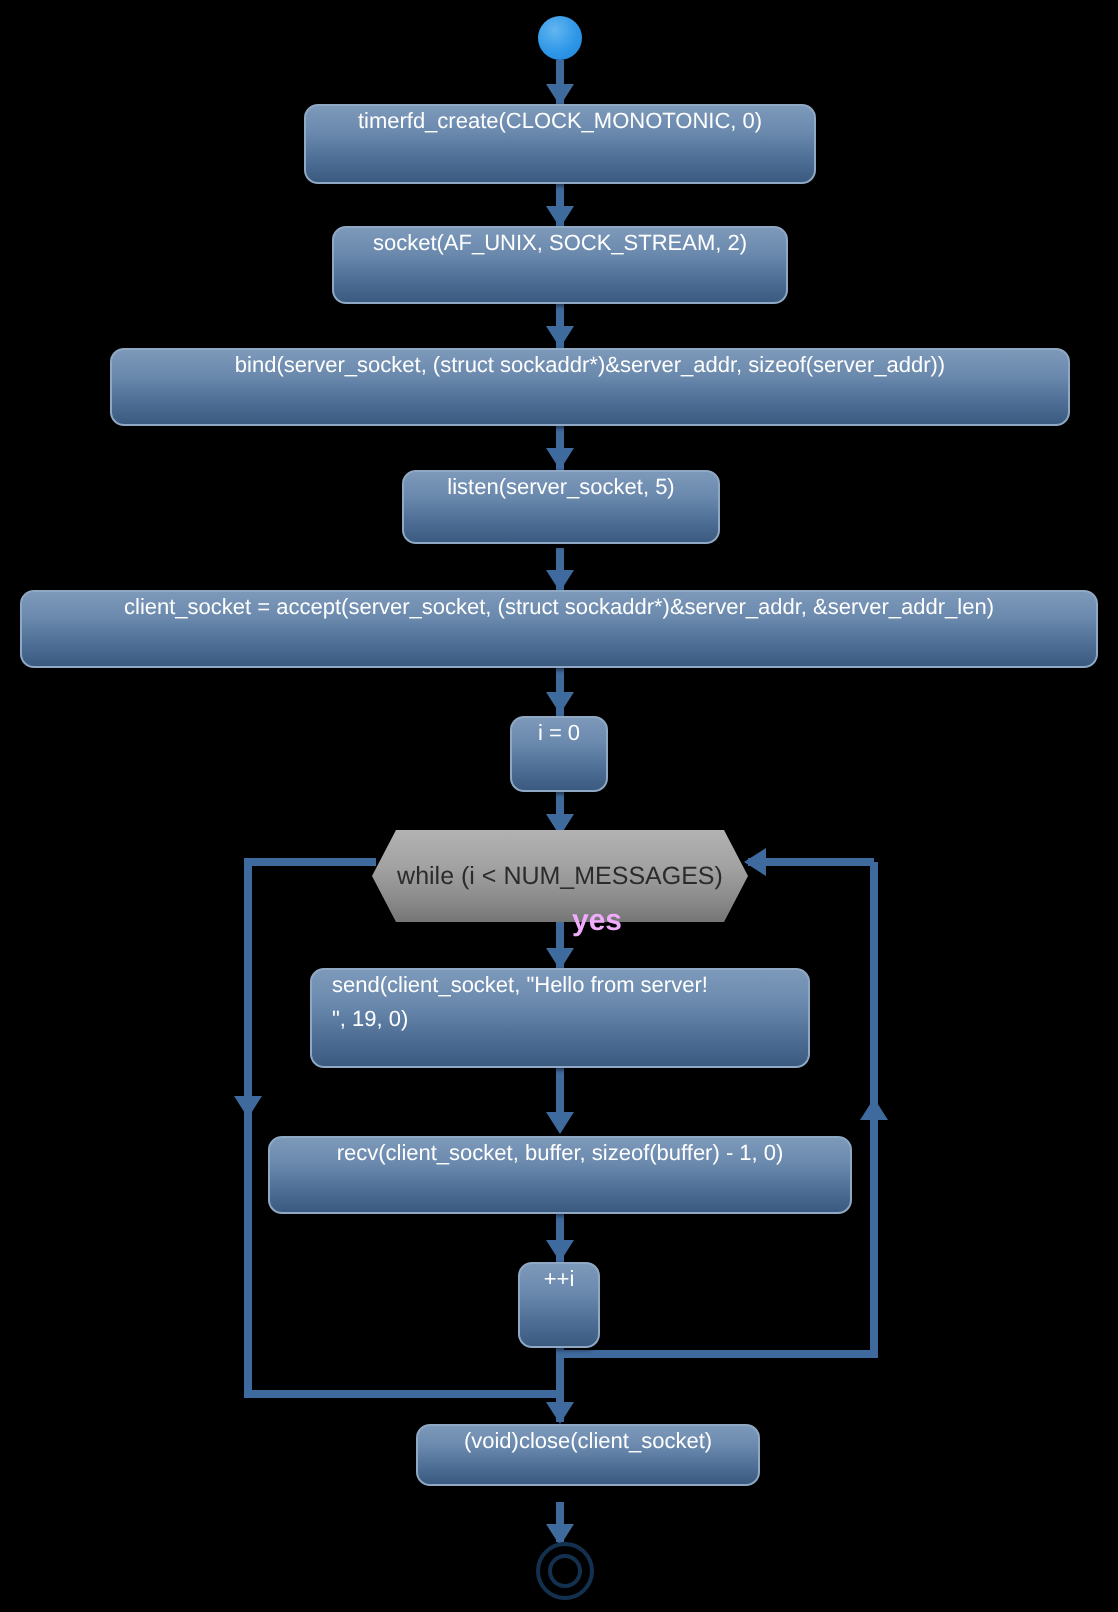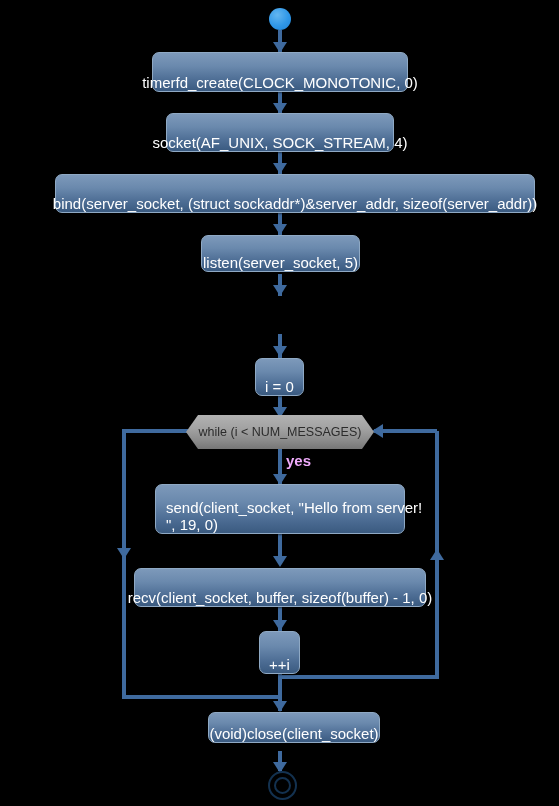"timerfd_create(CLOCK_MONOTONIC, 0)" .node { align-items: flex-end -> flex-start; font-size: 15px -> 11px }
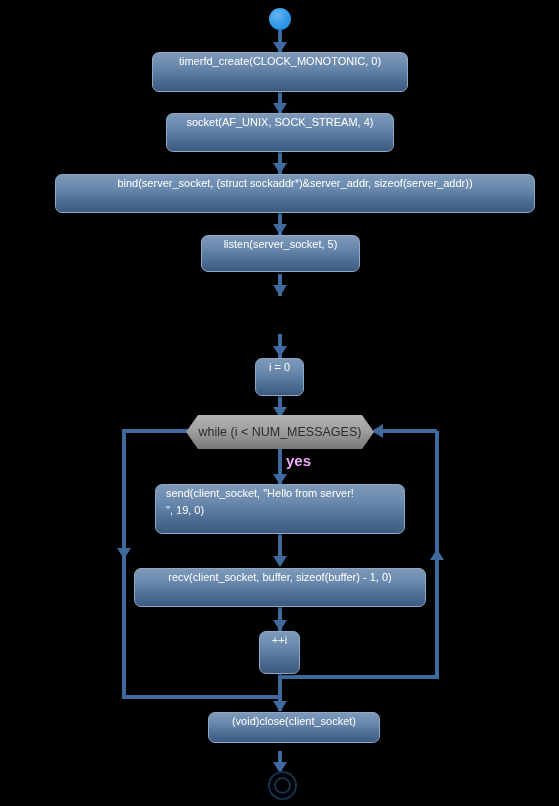"socket(AF_UNIX, SOCK_STREAM, 4)" span { text: 4 -> 2 }
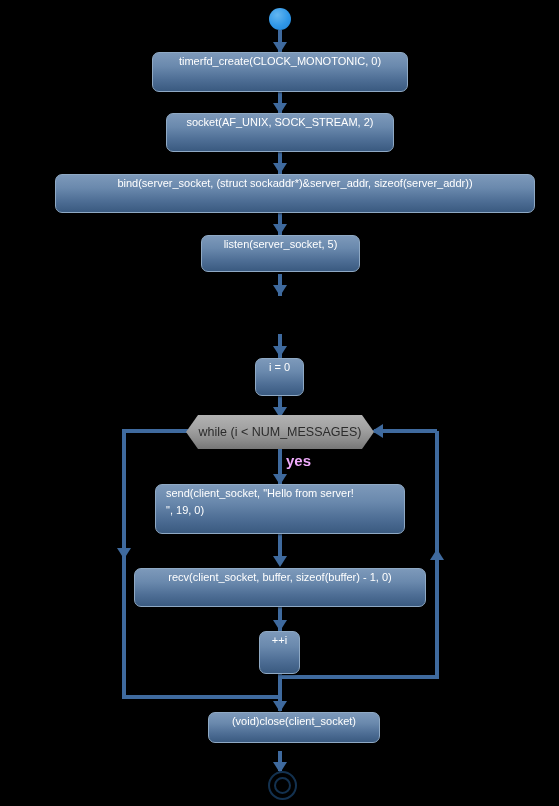"client_socket = accept(server_socket," div.node { html: none -> <div> <span>client_socket = accept(server_socket, (struct sockaddr*)&amp;server_addr, &amp;server_addr_len)</span> </div> }
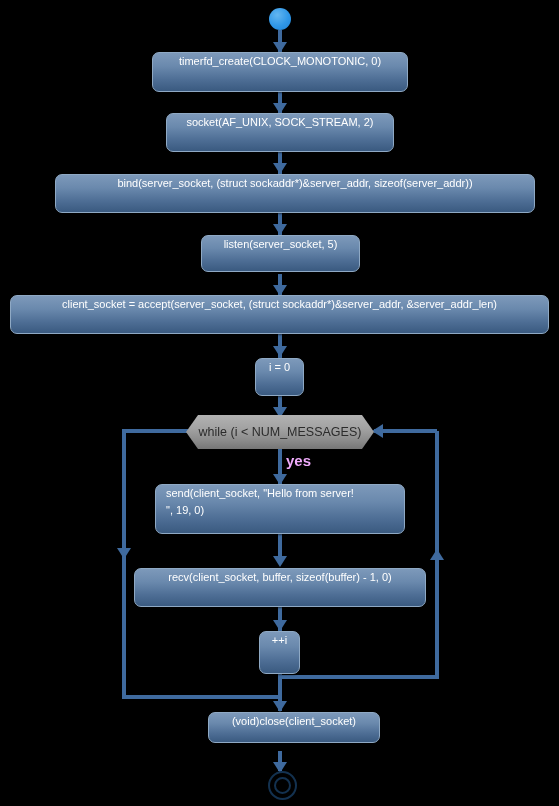"while (i < NUM_MESSAGES)" div.hex { height: 34px -> 46px }
